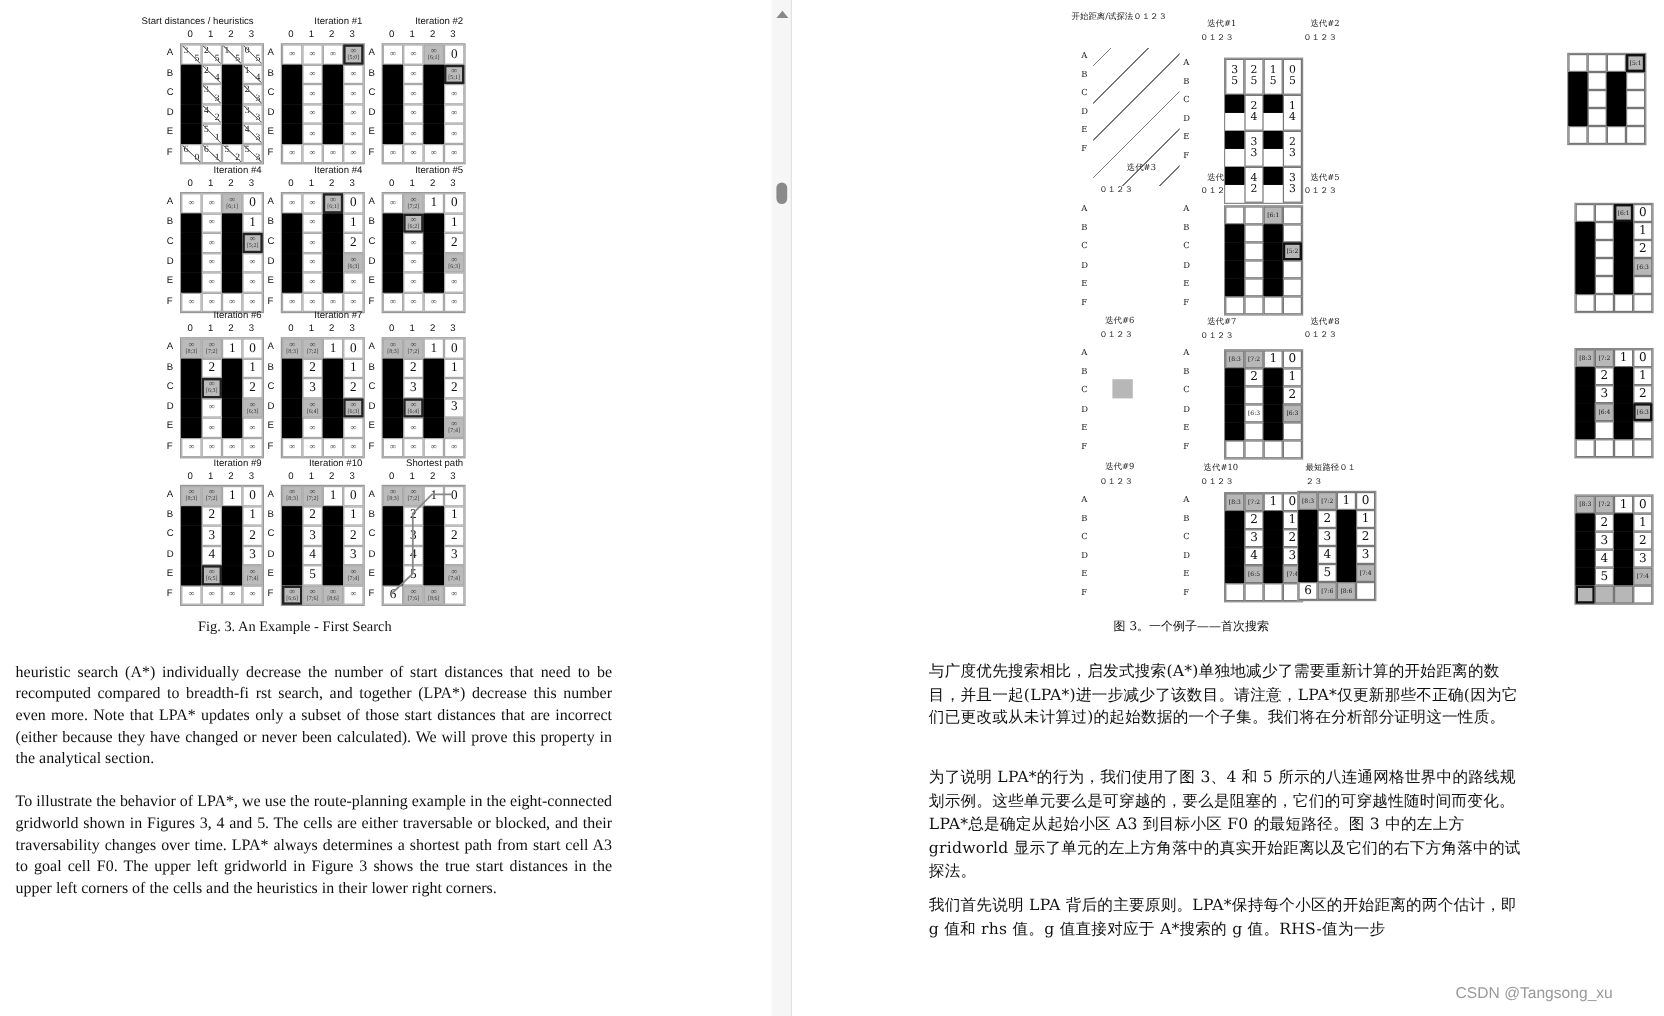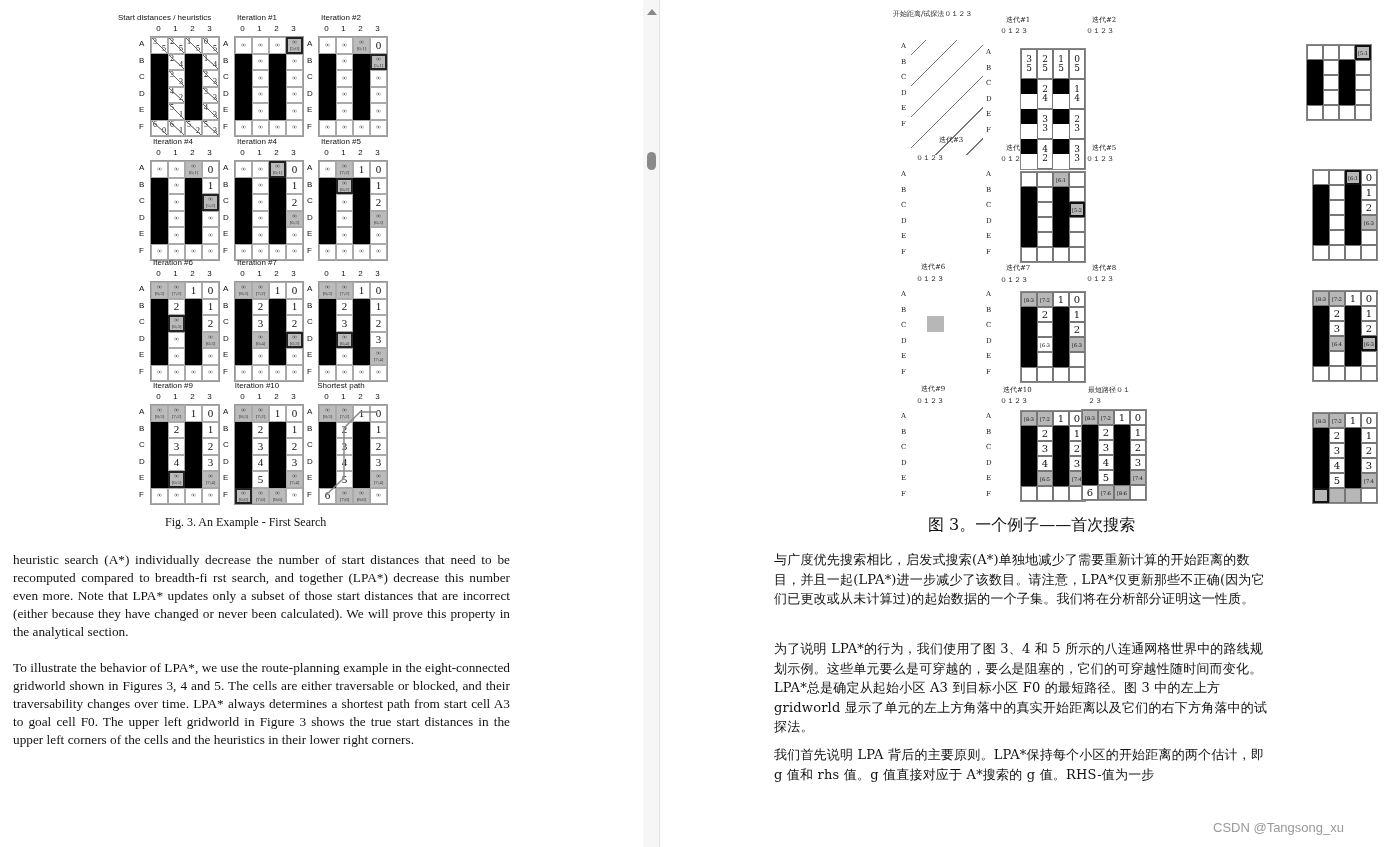"Start distances / heuristics" .ptitle { text-align: center -> right }
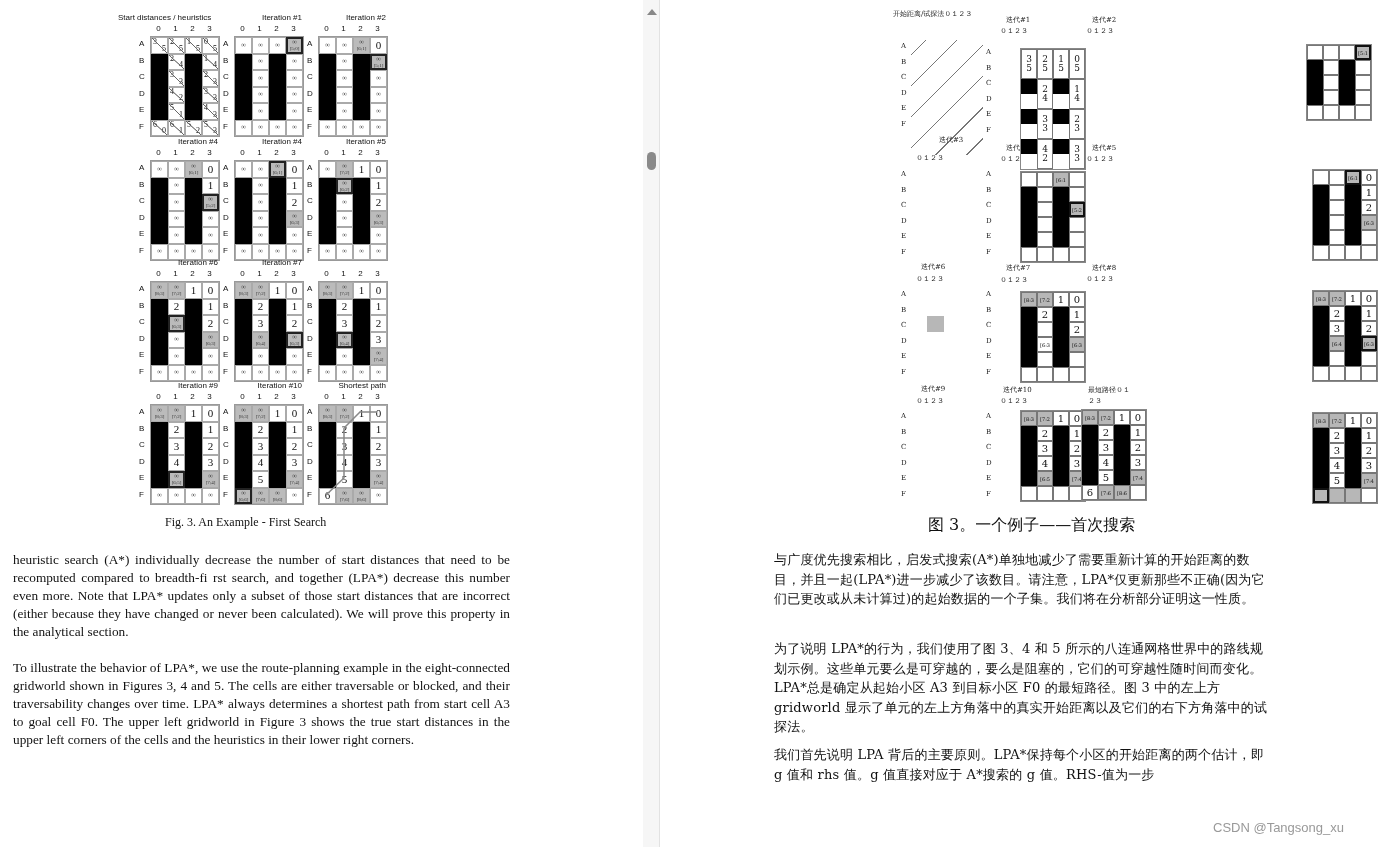"图 3。一个例子——首次搜索" div.caption { font-size: 16px -> 10px }
